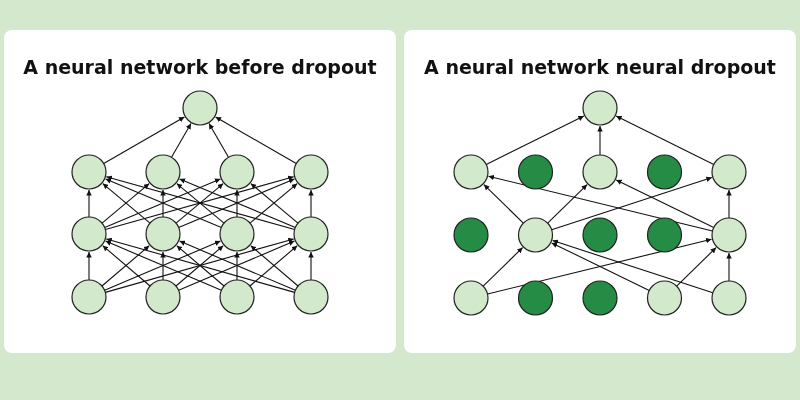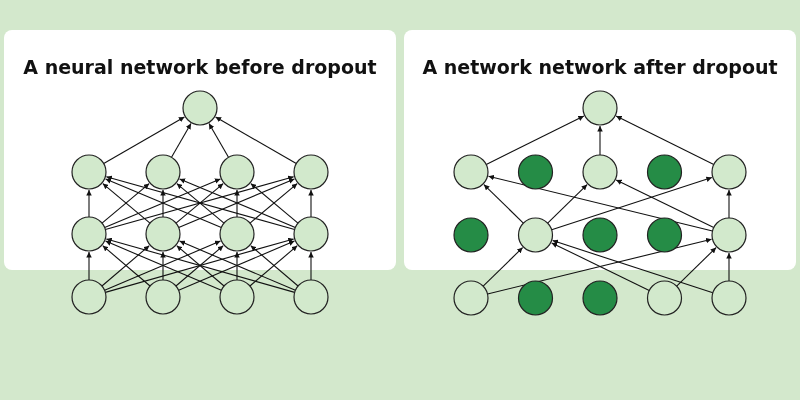"A neural network before dropout" .panel { height: 240px -> 323px }
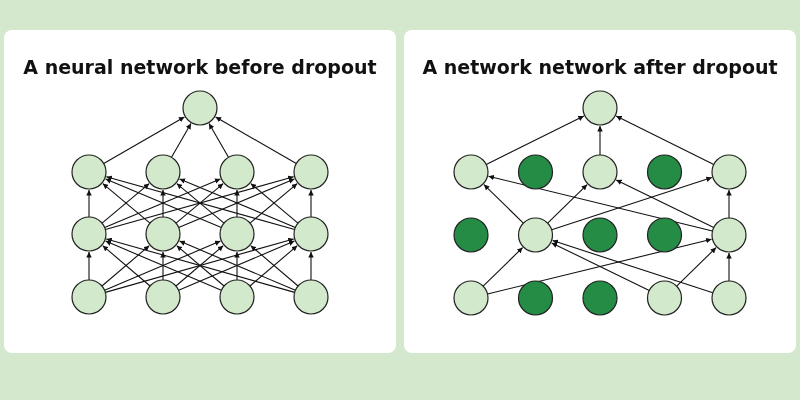"A network network after dropout" div.panel-title { text: network network after -> neural network neural }
